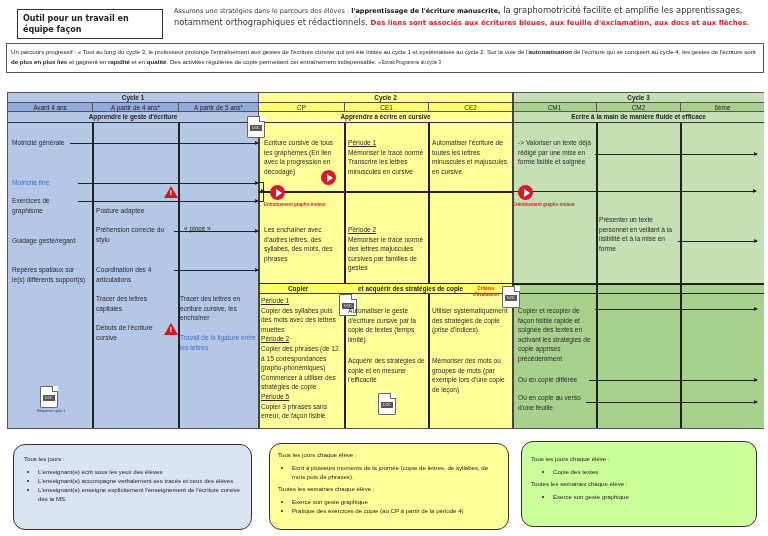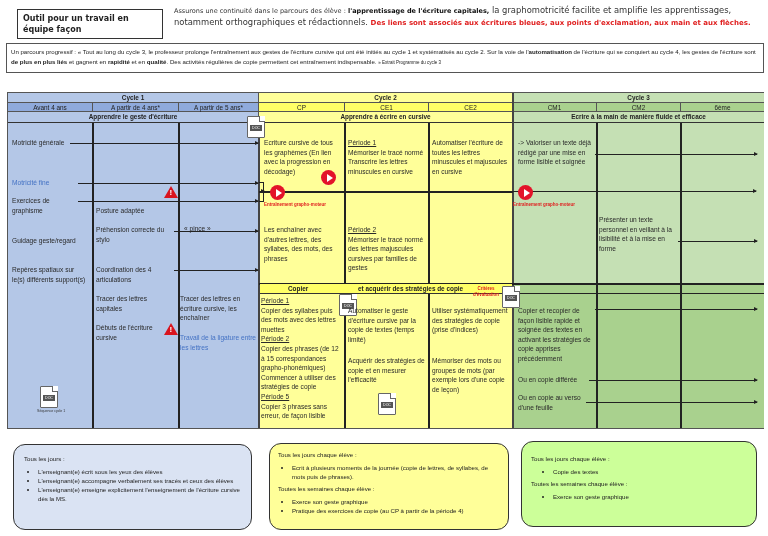"Assurons une continuité dans le" span.small { text: continuité dans le parcours des élève -> stratégies dans le parcours des élèves }
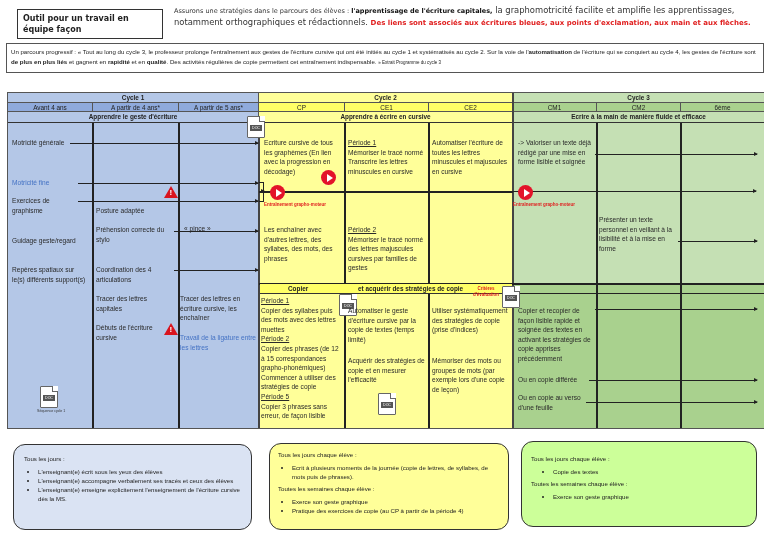"l'apprentissage de l'écriture capitales," b.small { text: capitales -> manuscrite }
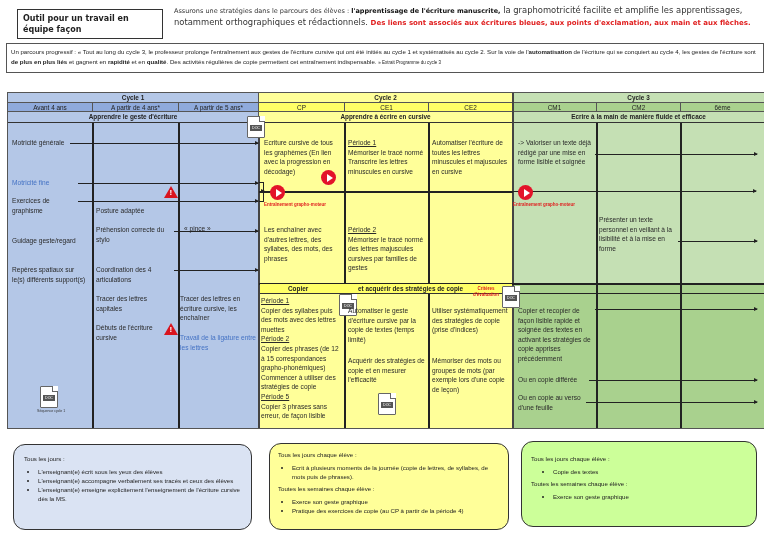"Des liens sont associés aux" span.red { text: points d'exclamation, aux main -> feuille d'exclamation, aux docs }
